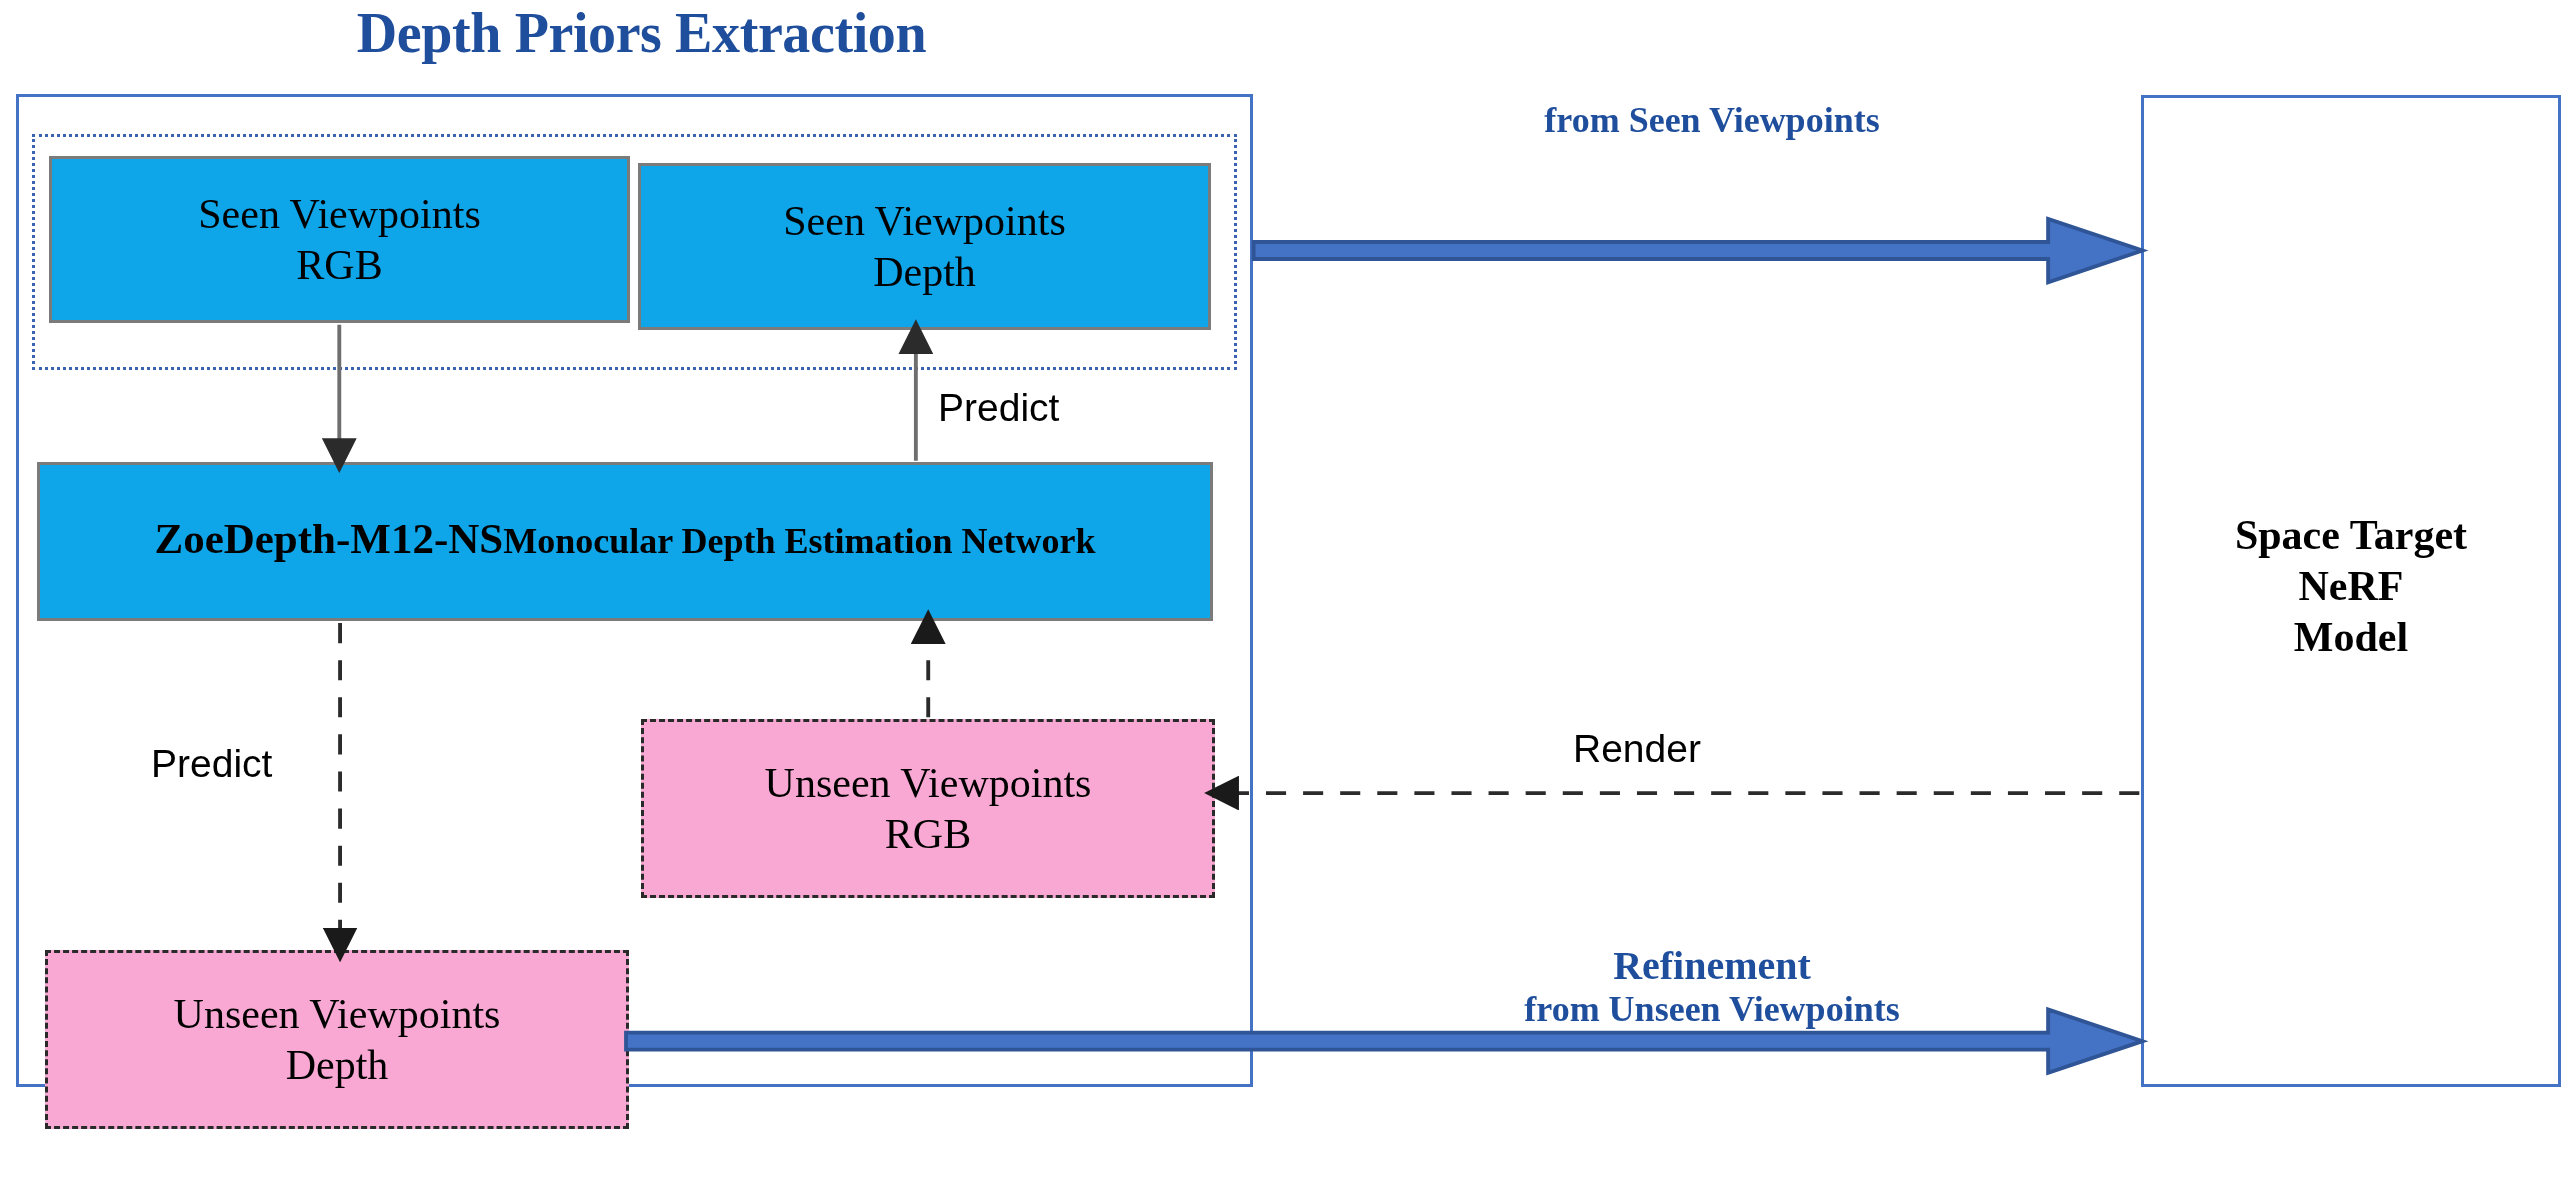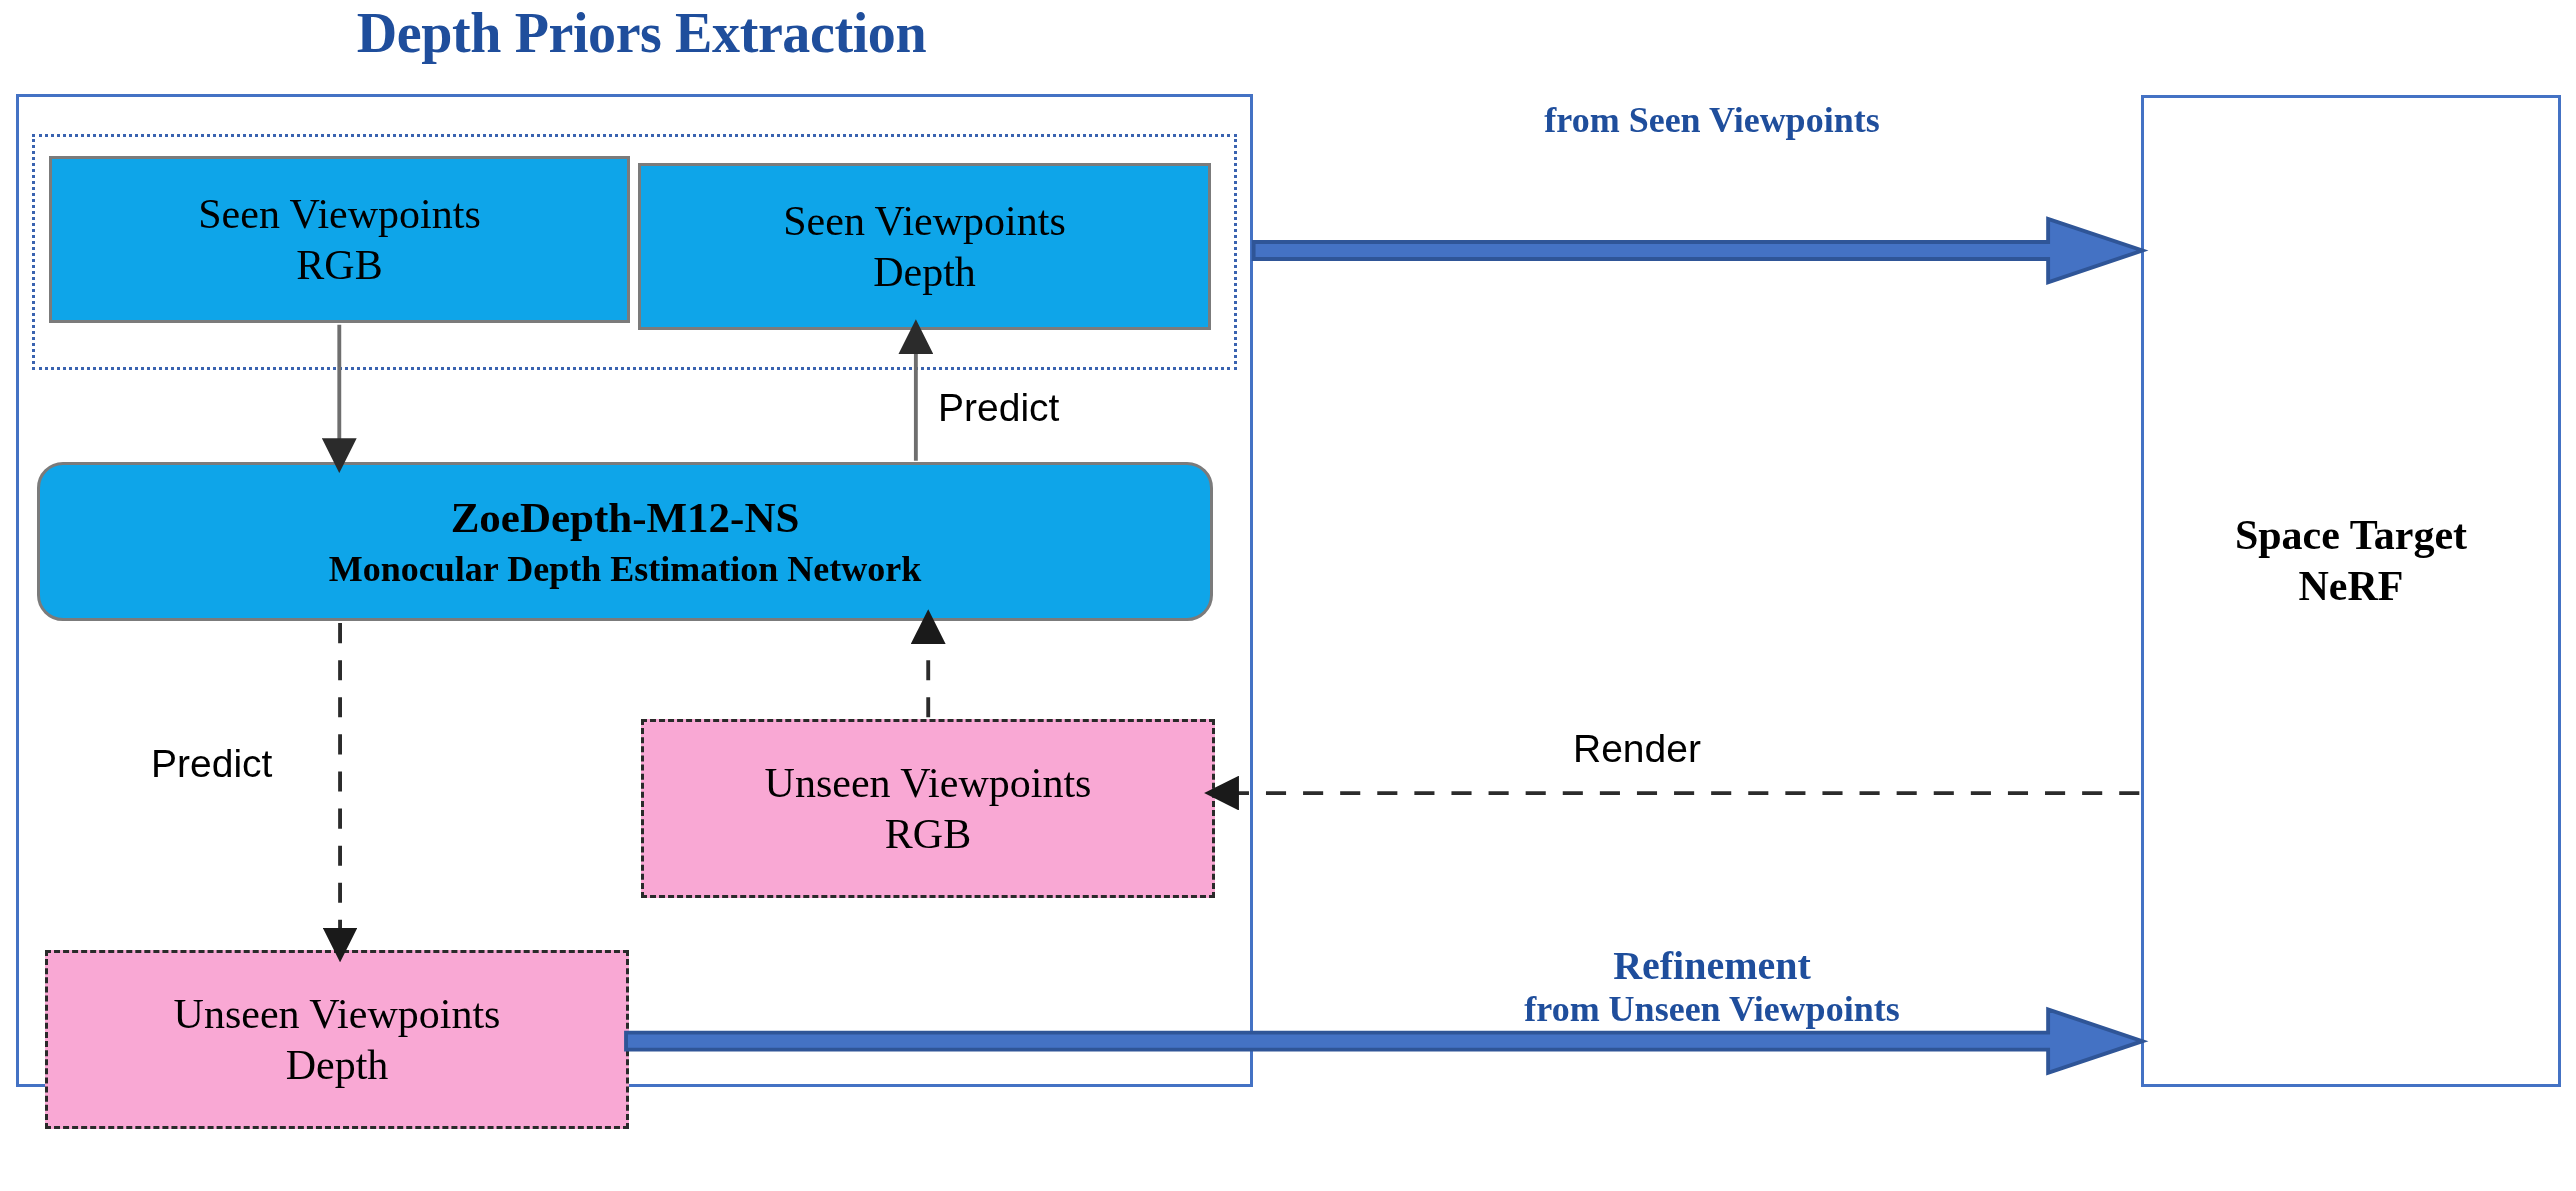"ZoeDepth-M12-NS" #zoedepth-box { border-radius: 26px -> none; flex-direction: column -> row }
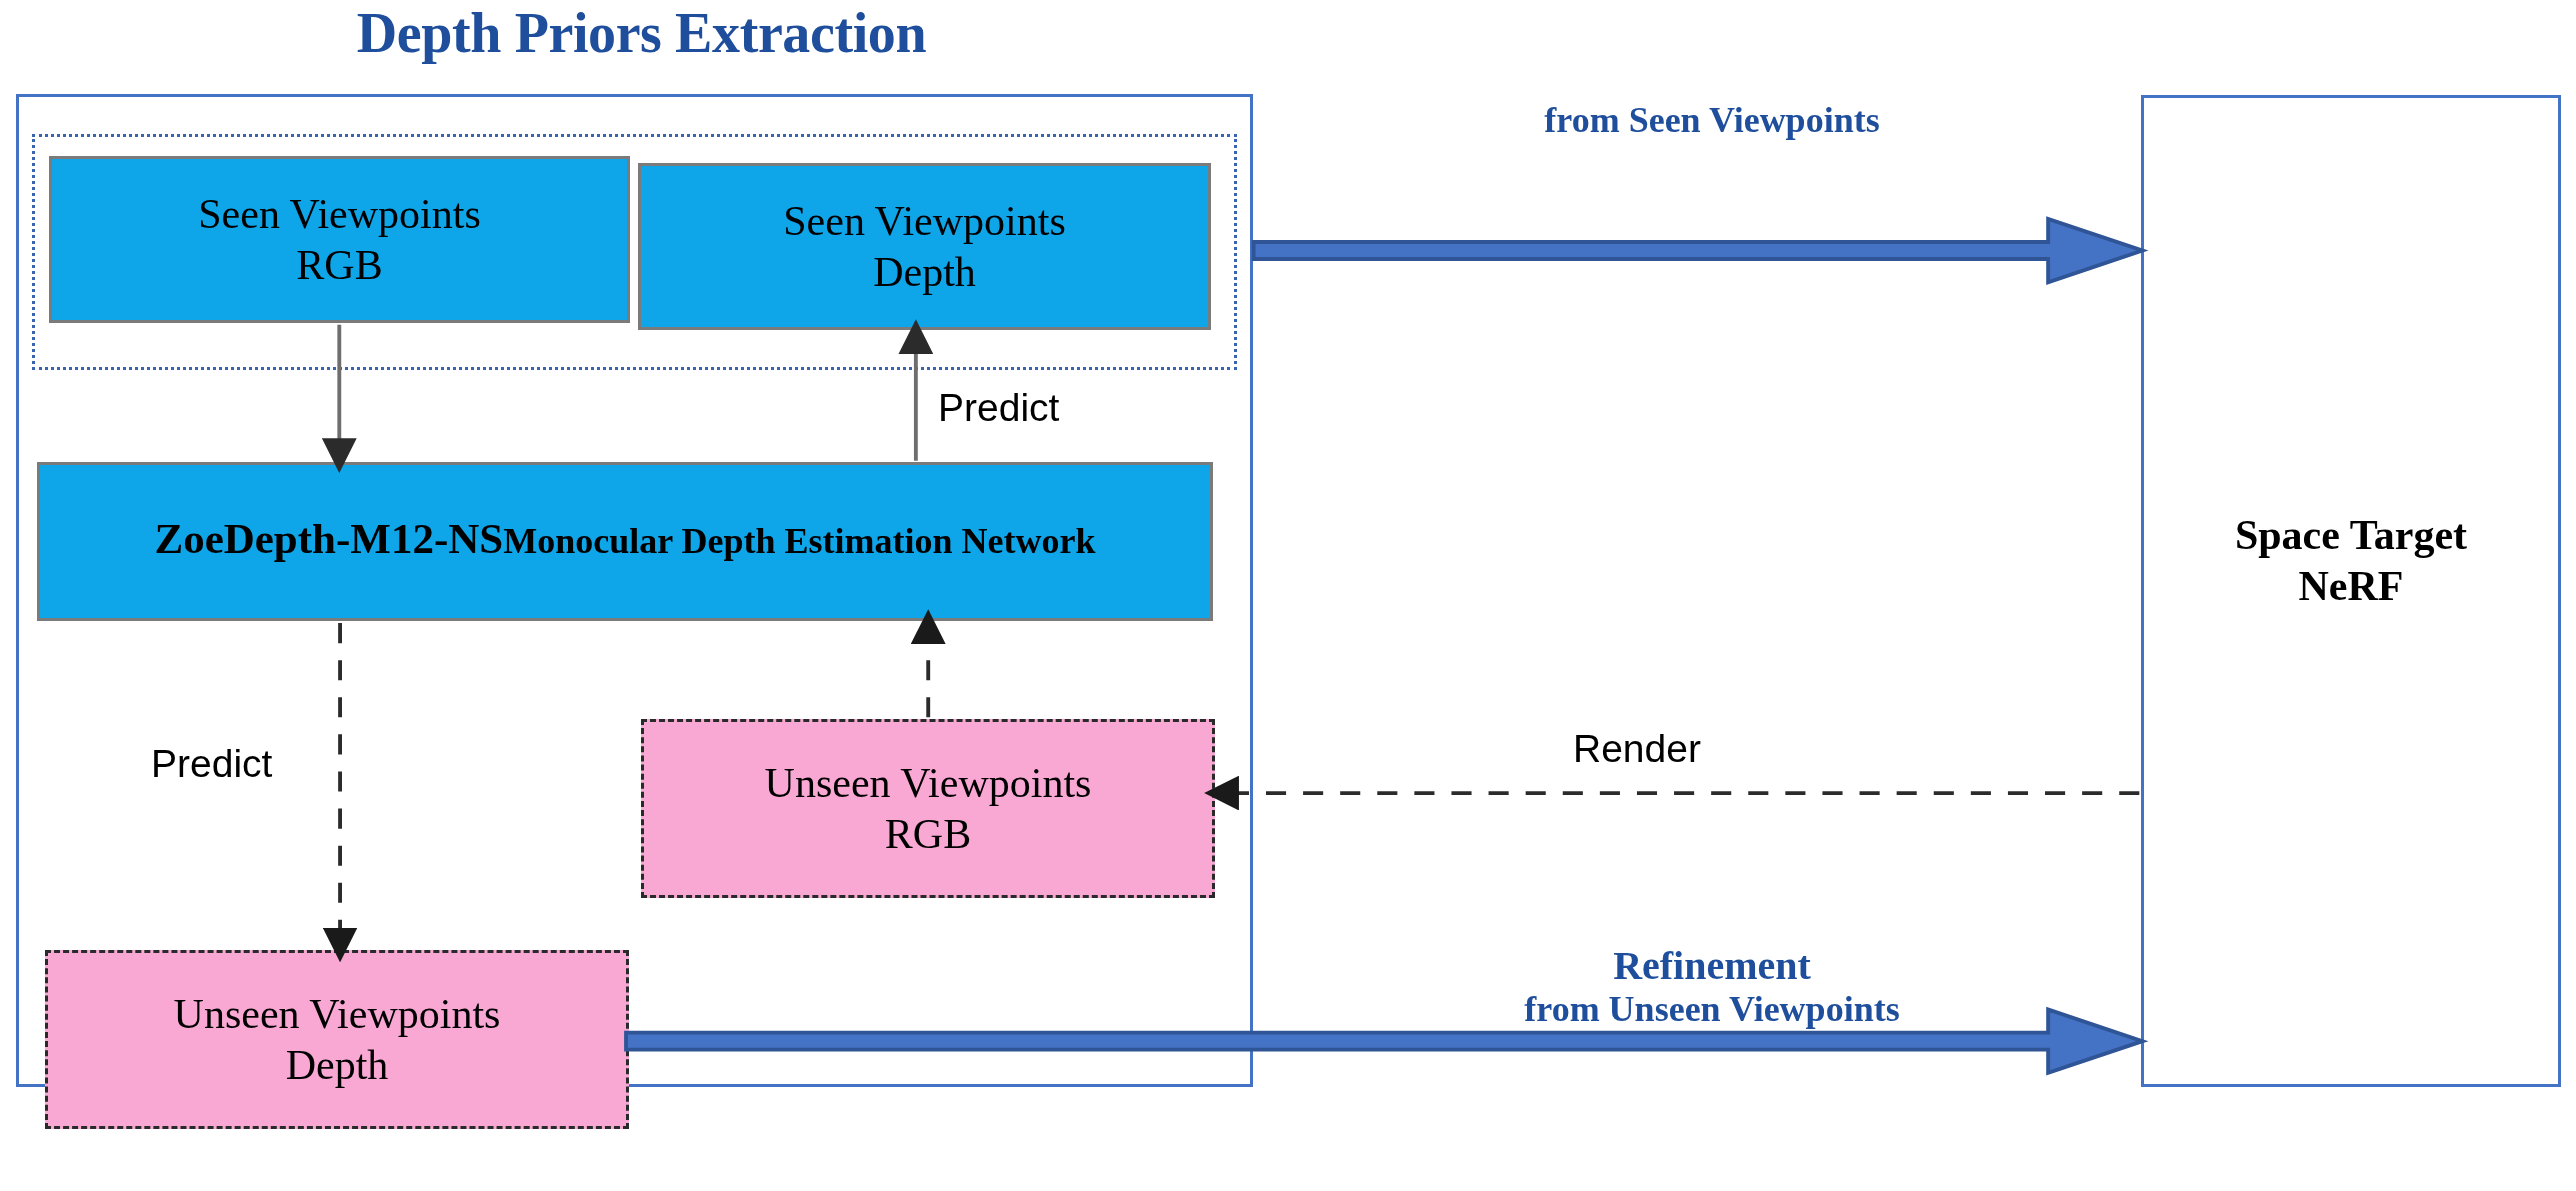"Model" div { html: none -> <div>Model</div> }
